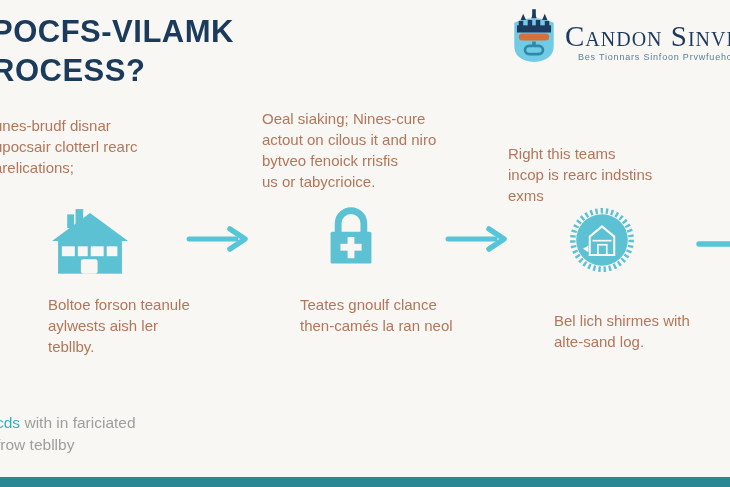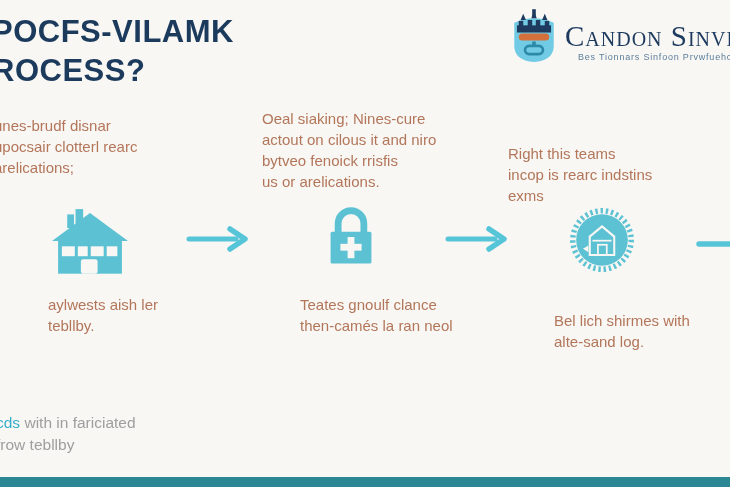"us or arelications." div { text: arelications -> tabycrioice }
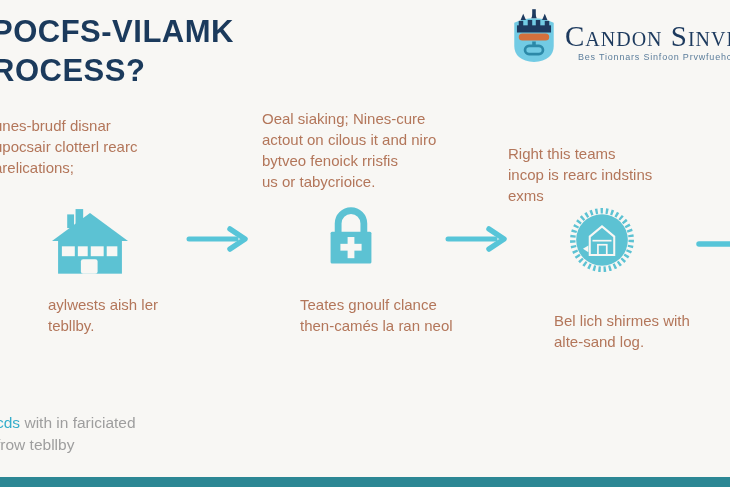"Boltoe forson teanule" div { html: none -> <div>Boltoe forson teanule</div> }
